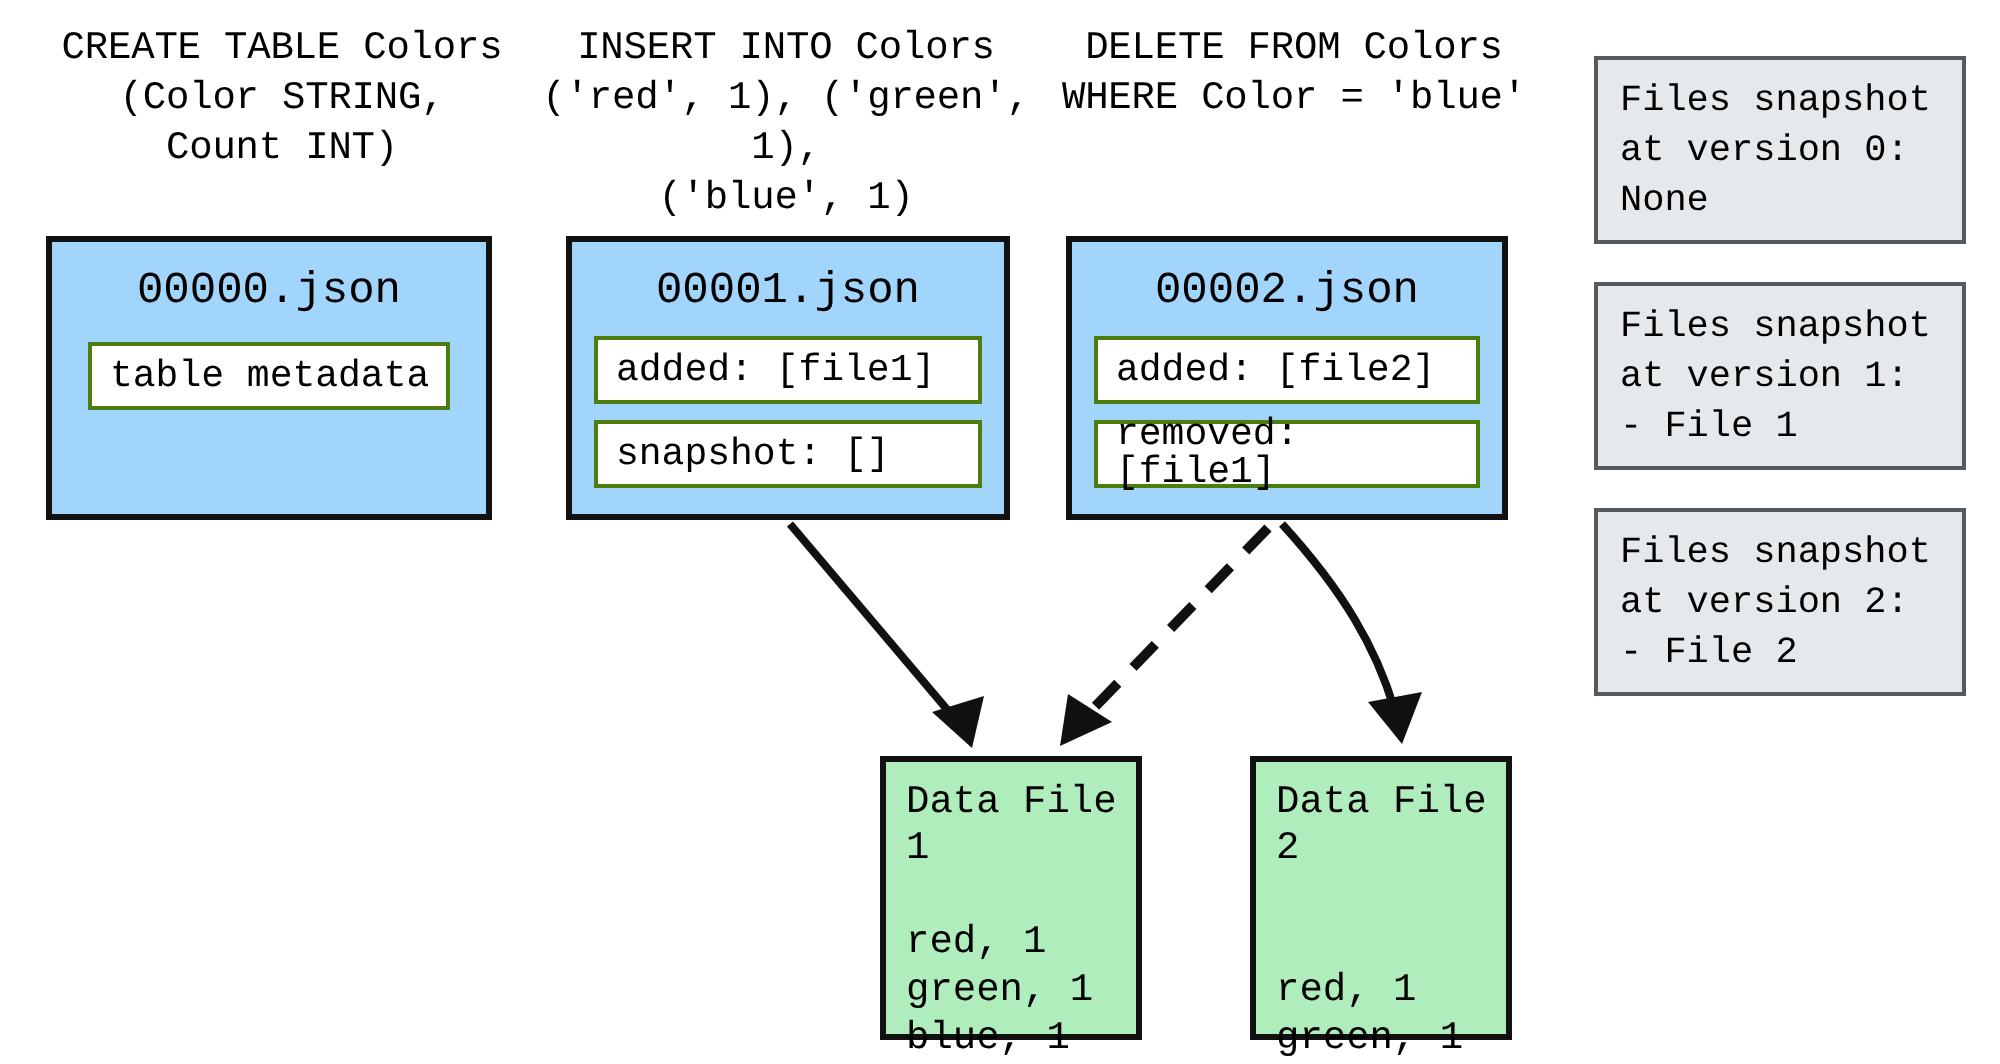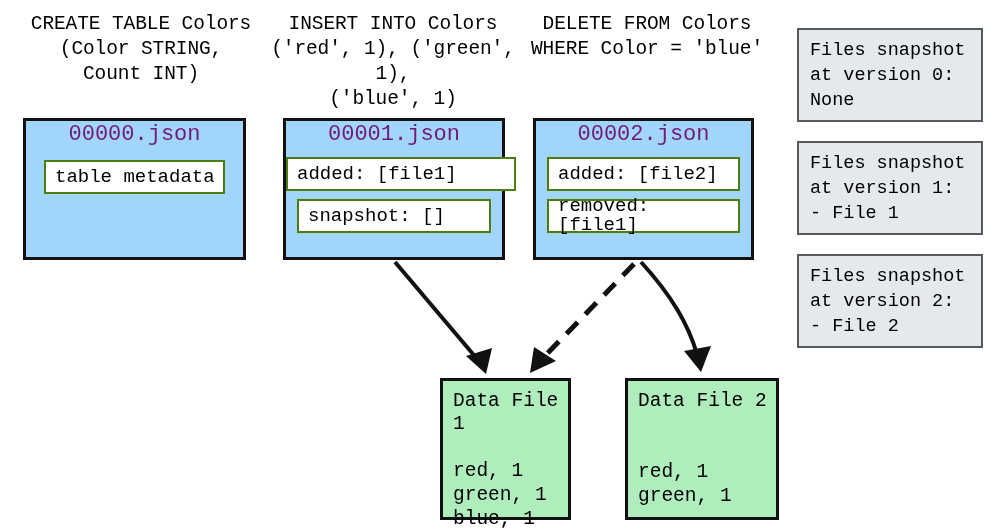"00000.json" .json-title { color: #701a75 -> #000000; margin-top: 1px -> 12px }
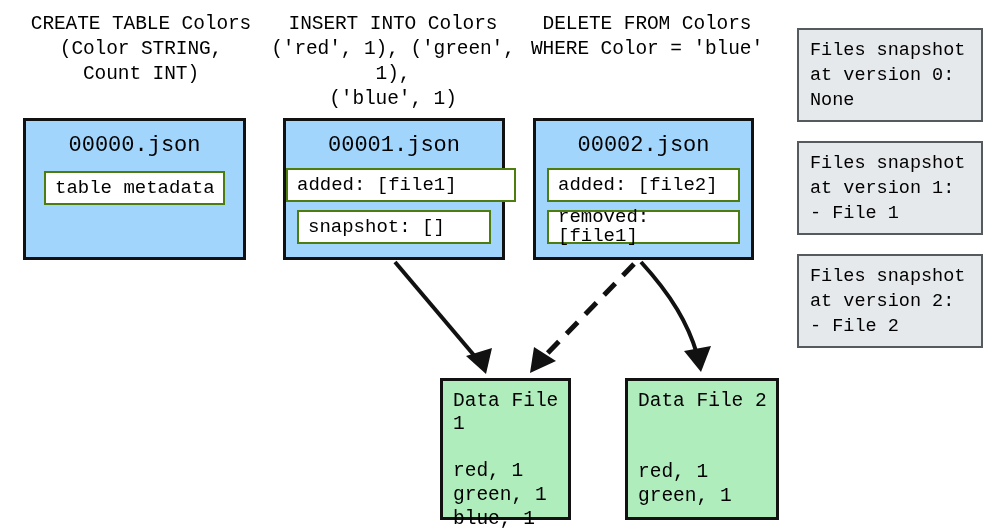"added: [file1]" div.json-field { width: 230px -> 194px }
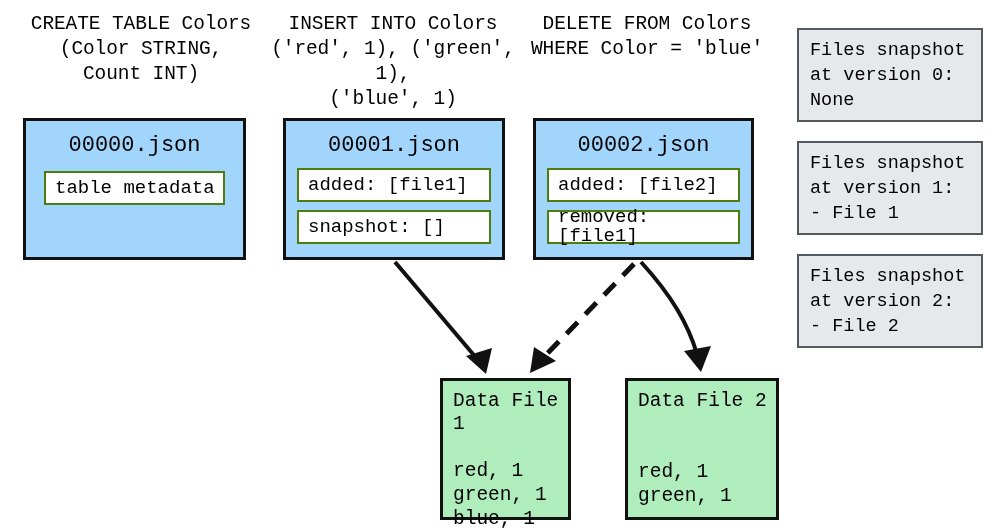"Data File 2" div.abs { width: 154px -> 131px }
